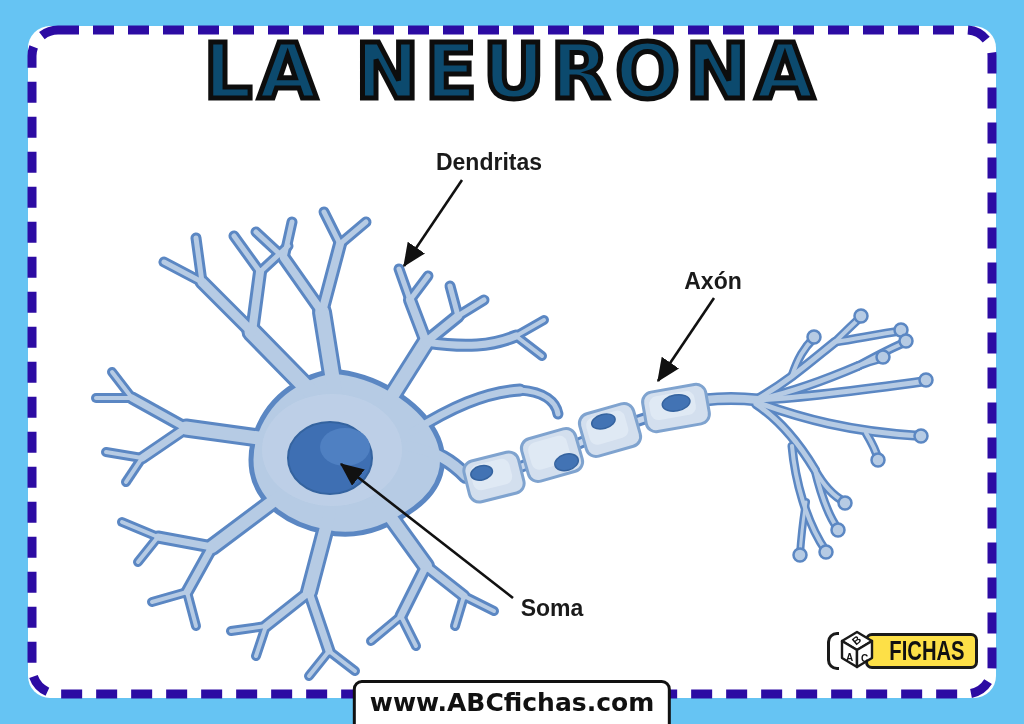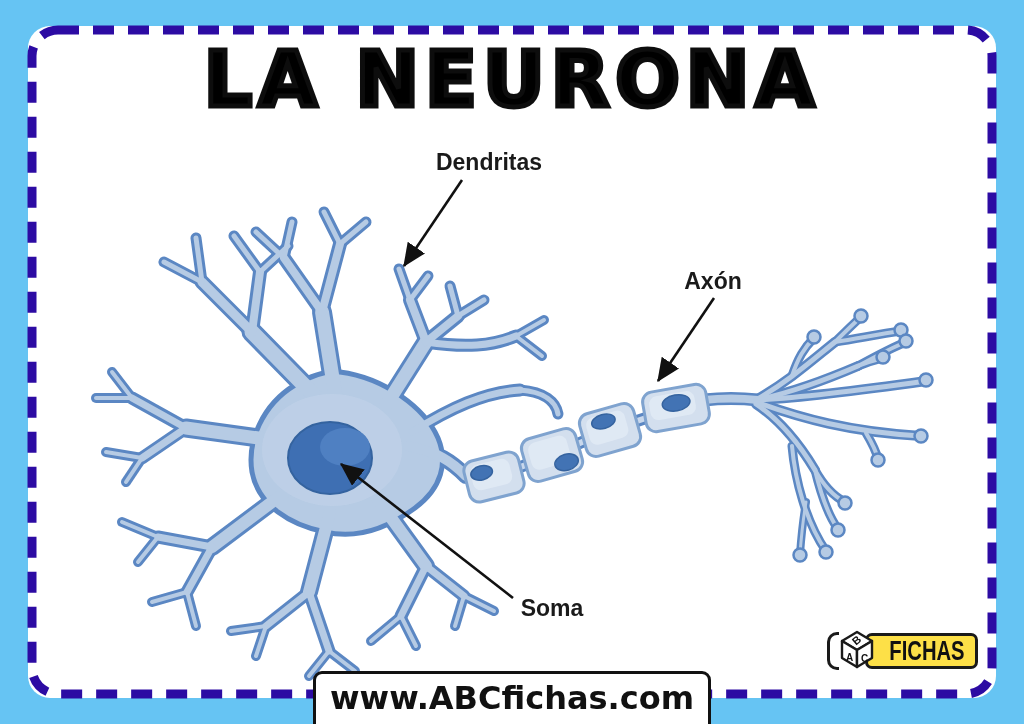"LA NEURONA" .title { color: #000000 -> #0c4a6e; margin: 8px -> 0 }
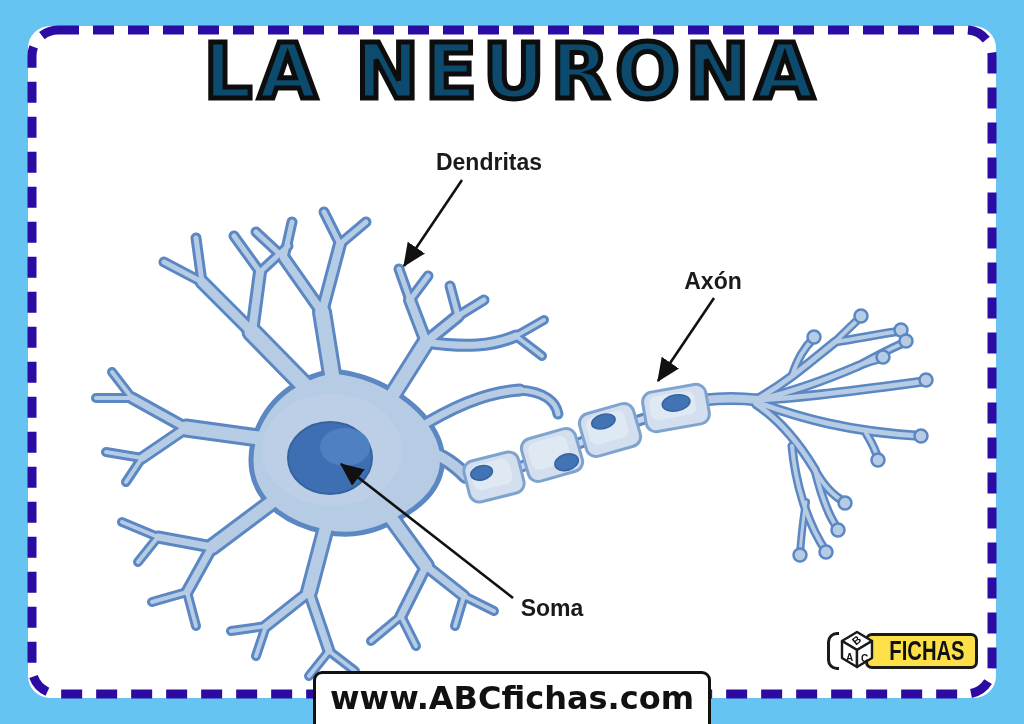"www.ABCfichas.com" .watermark span { font-size: 32px -> 25px }
